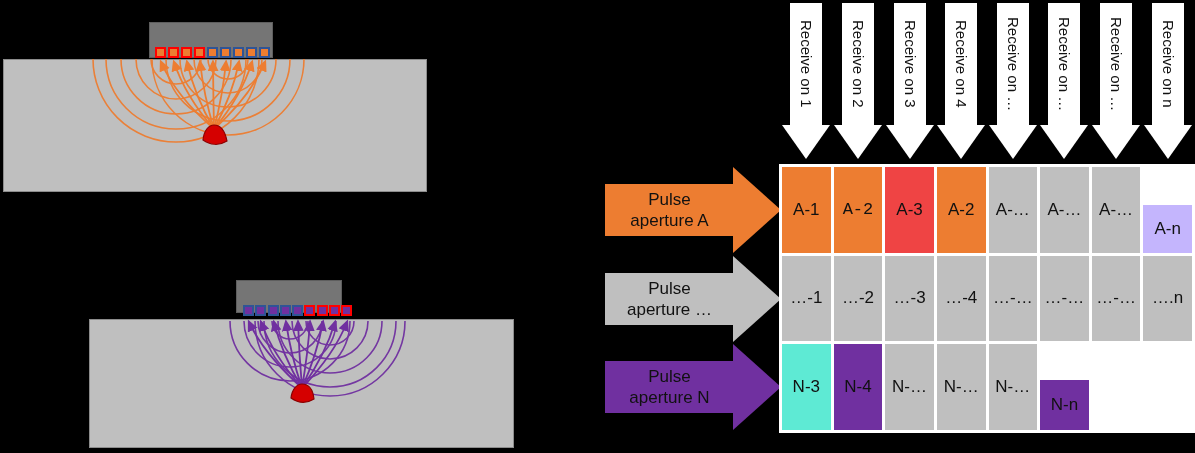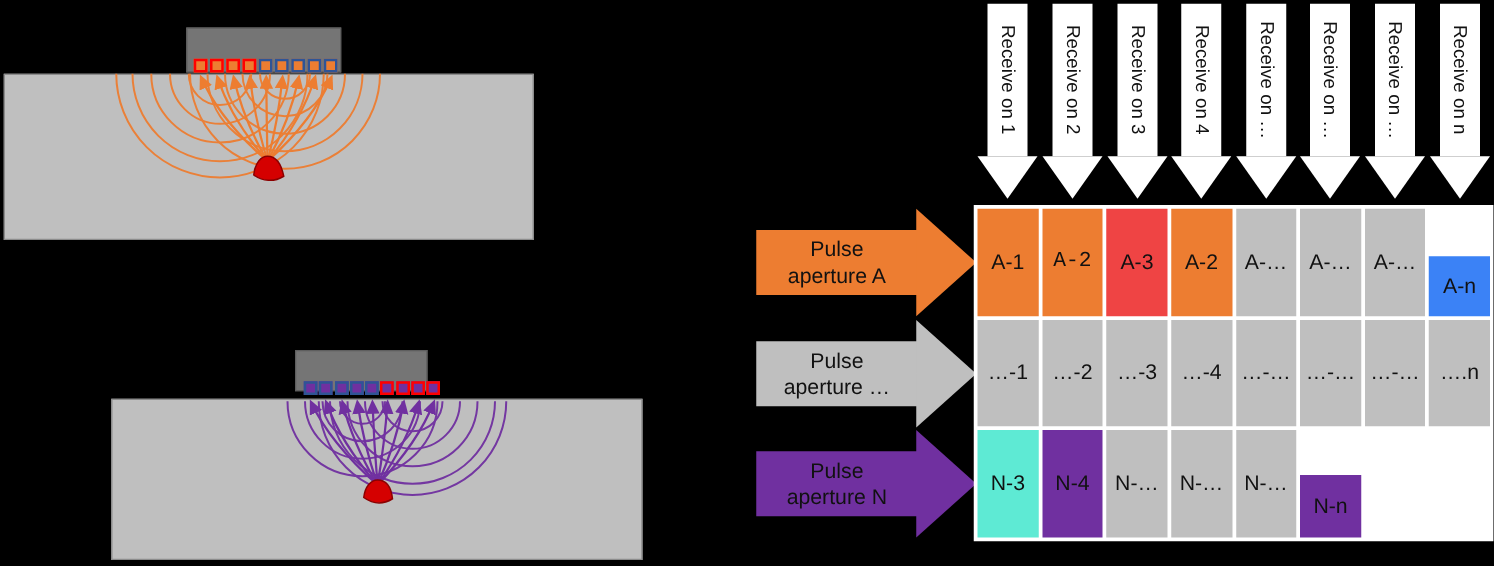"A-n" div.cell { background: #3b82f6 -> #c4b5fd }
